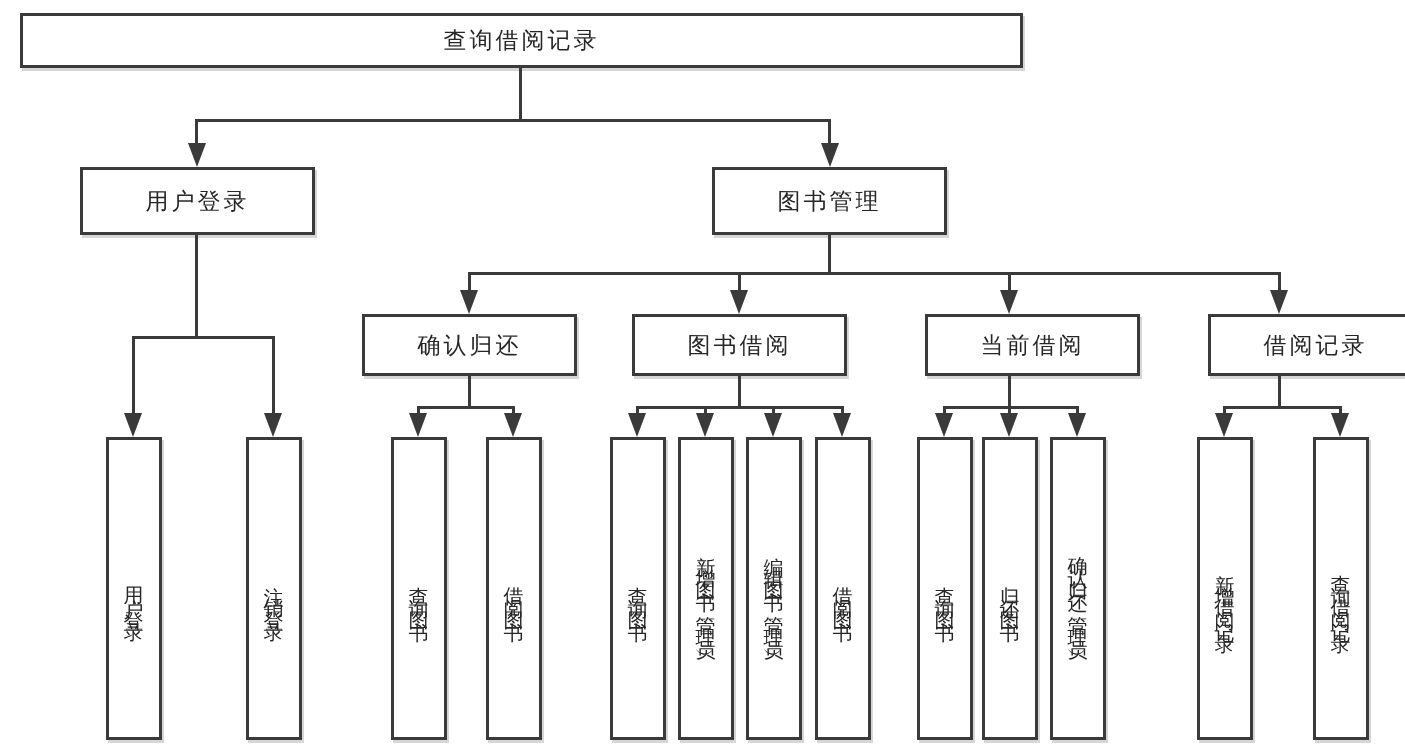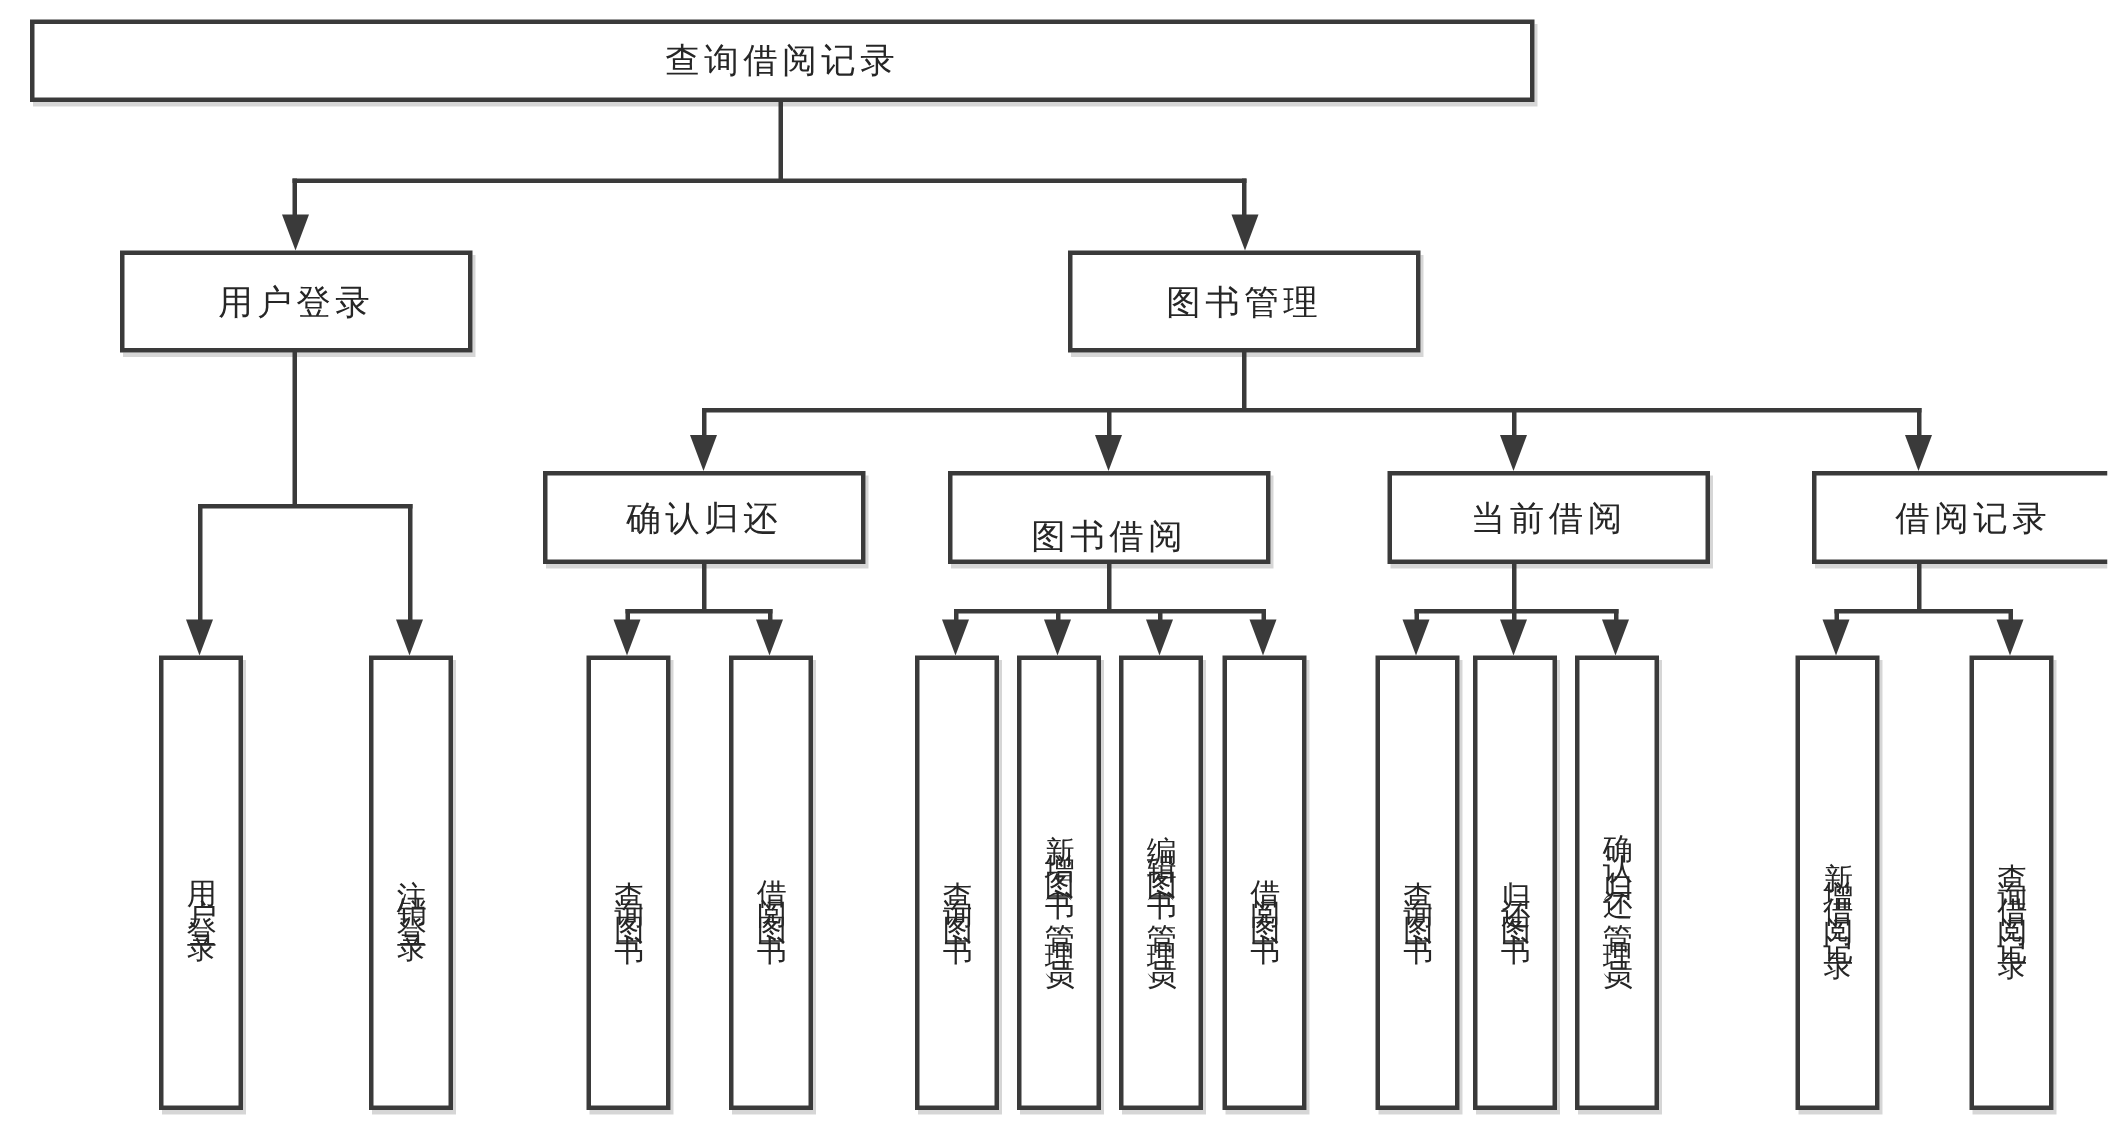"图书借阅" div.node { align-items: flex-end -> none }
